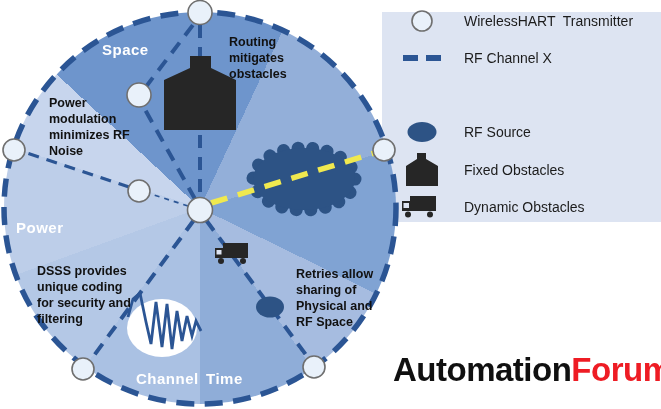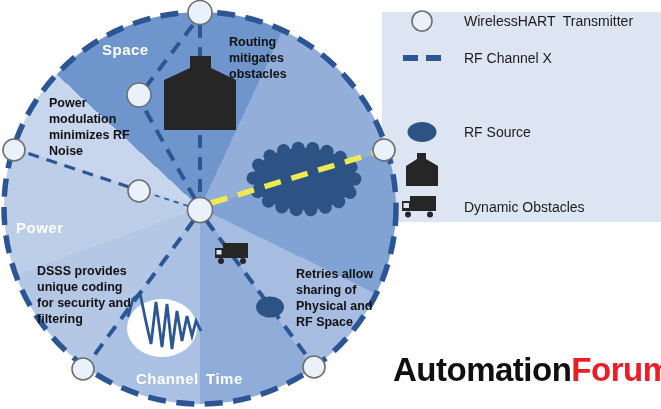"Fixed Obstacles" span.legend-label { html: none -> <span>Fixed Obstacles</span> }
